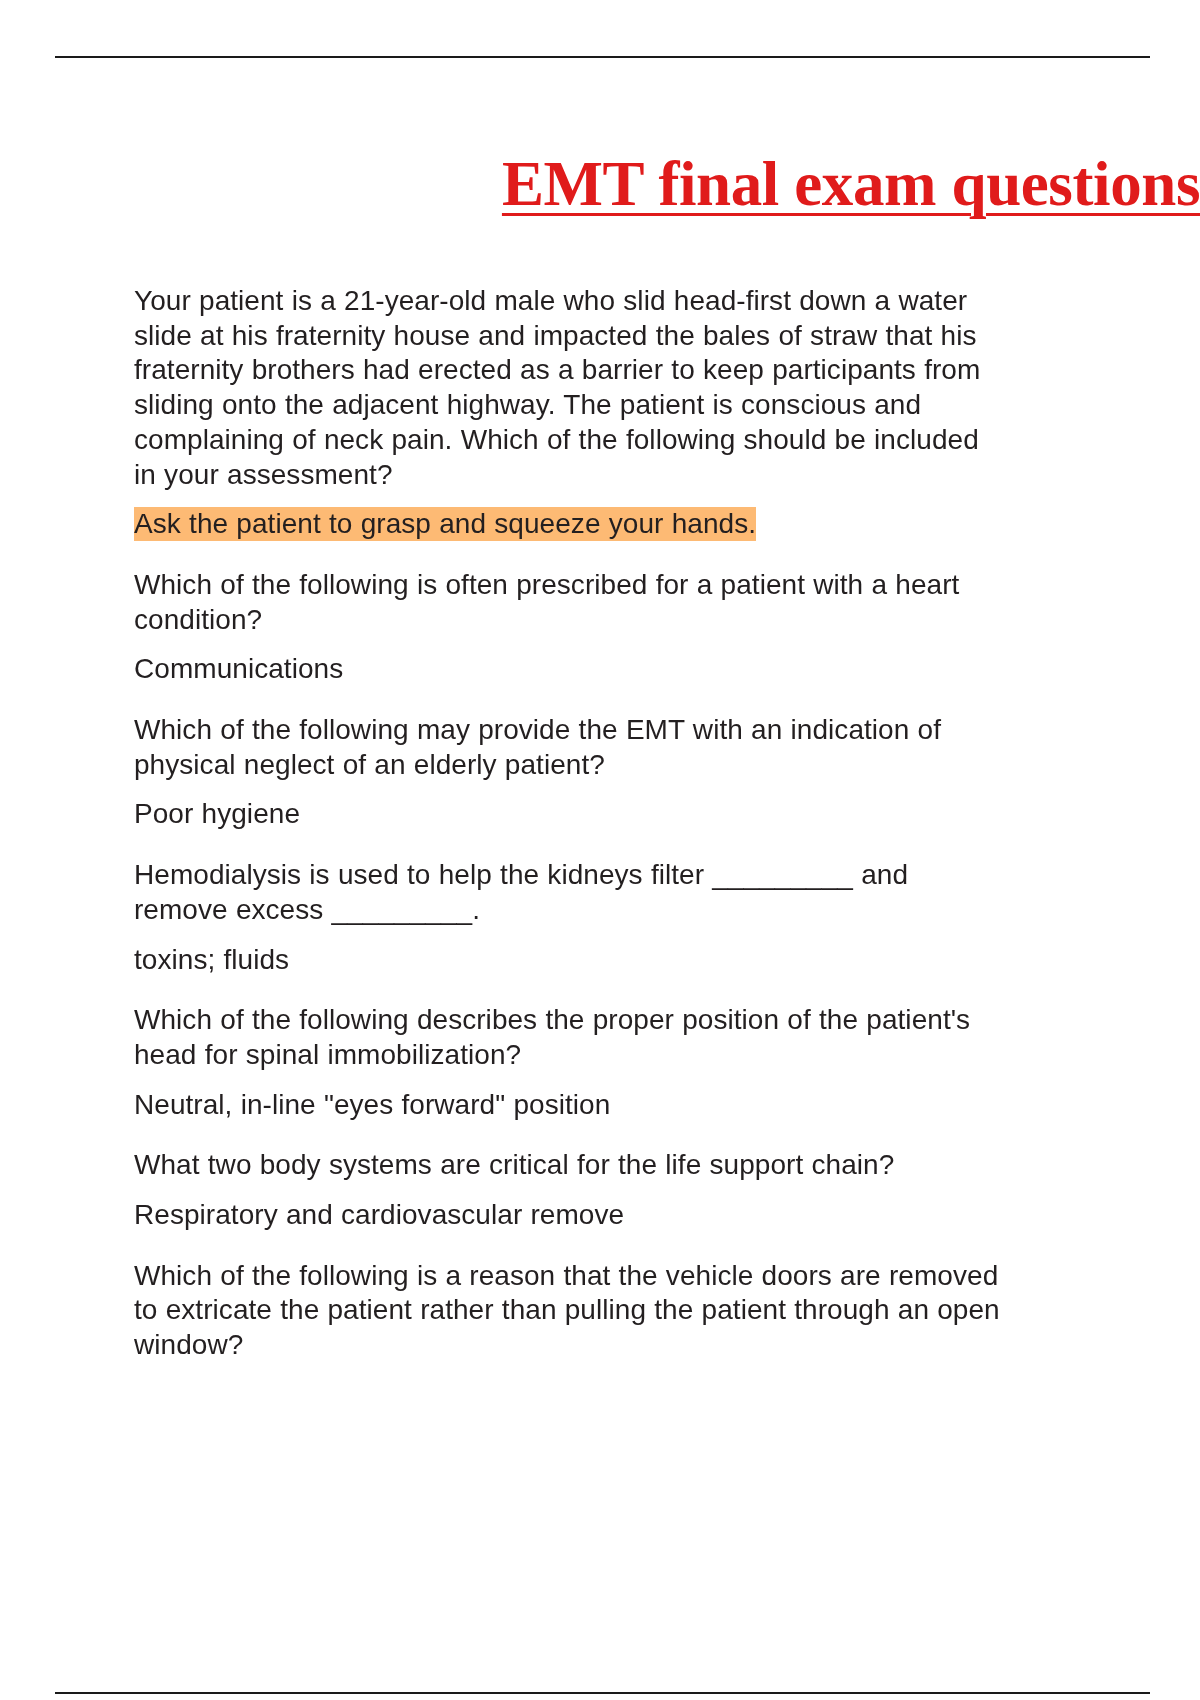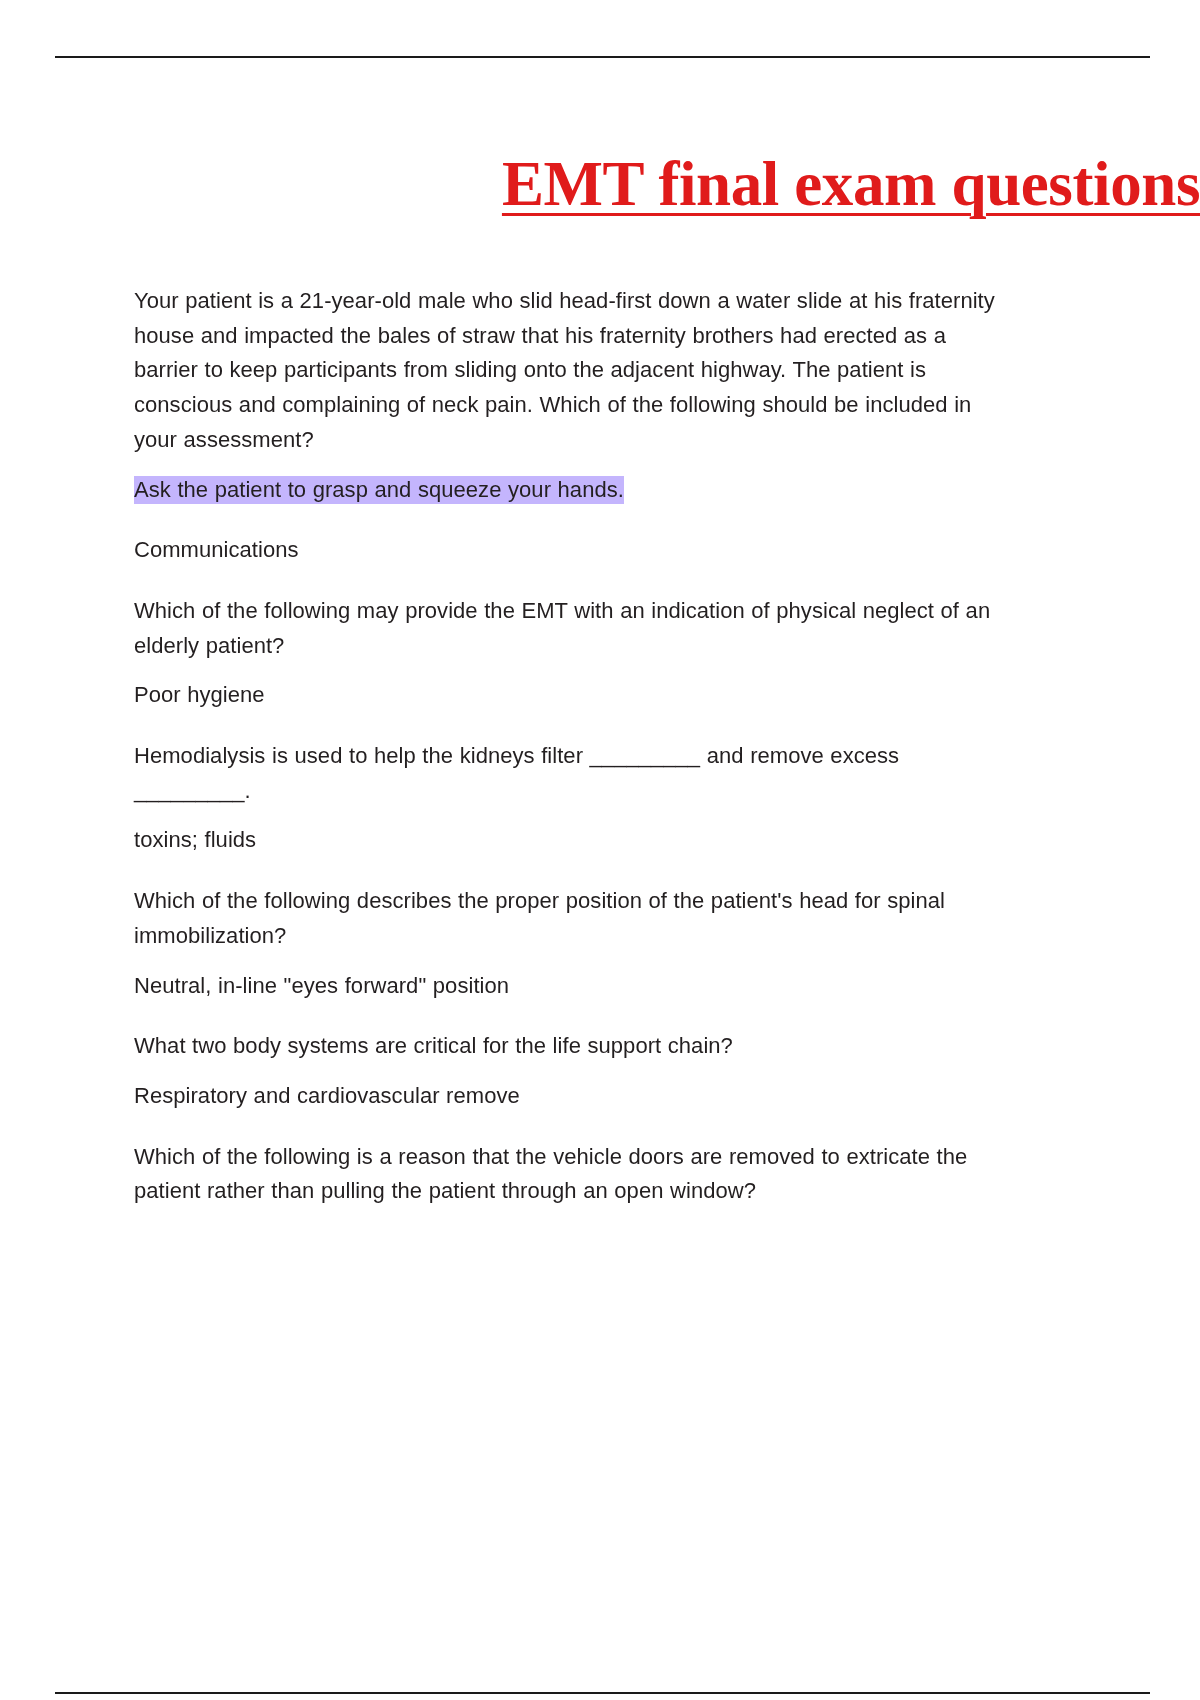"Your patient is a 21-year-old" .para { font-size: 22px -> 28px }
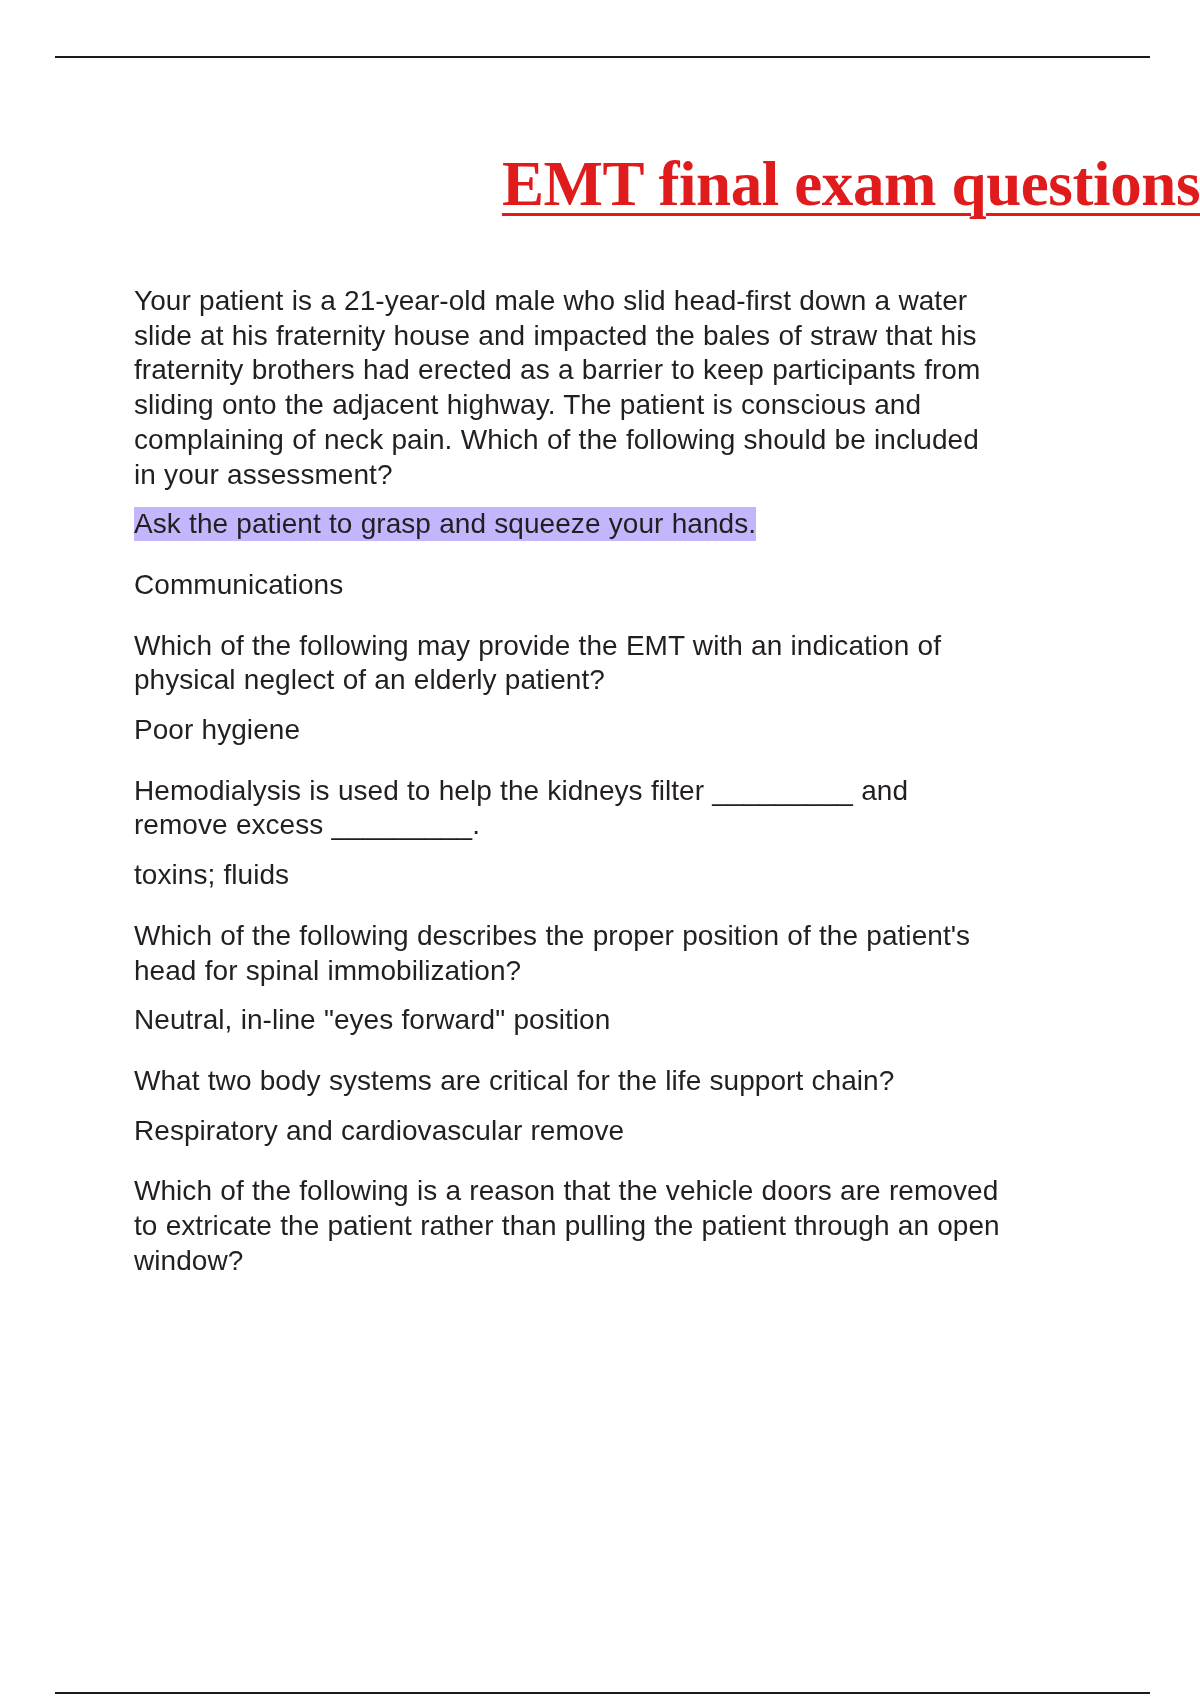"Ask the patient to grasp" .para.highlight .mark { background: #c4b5fd -> #fdba74 }
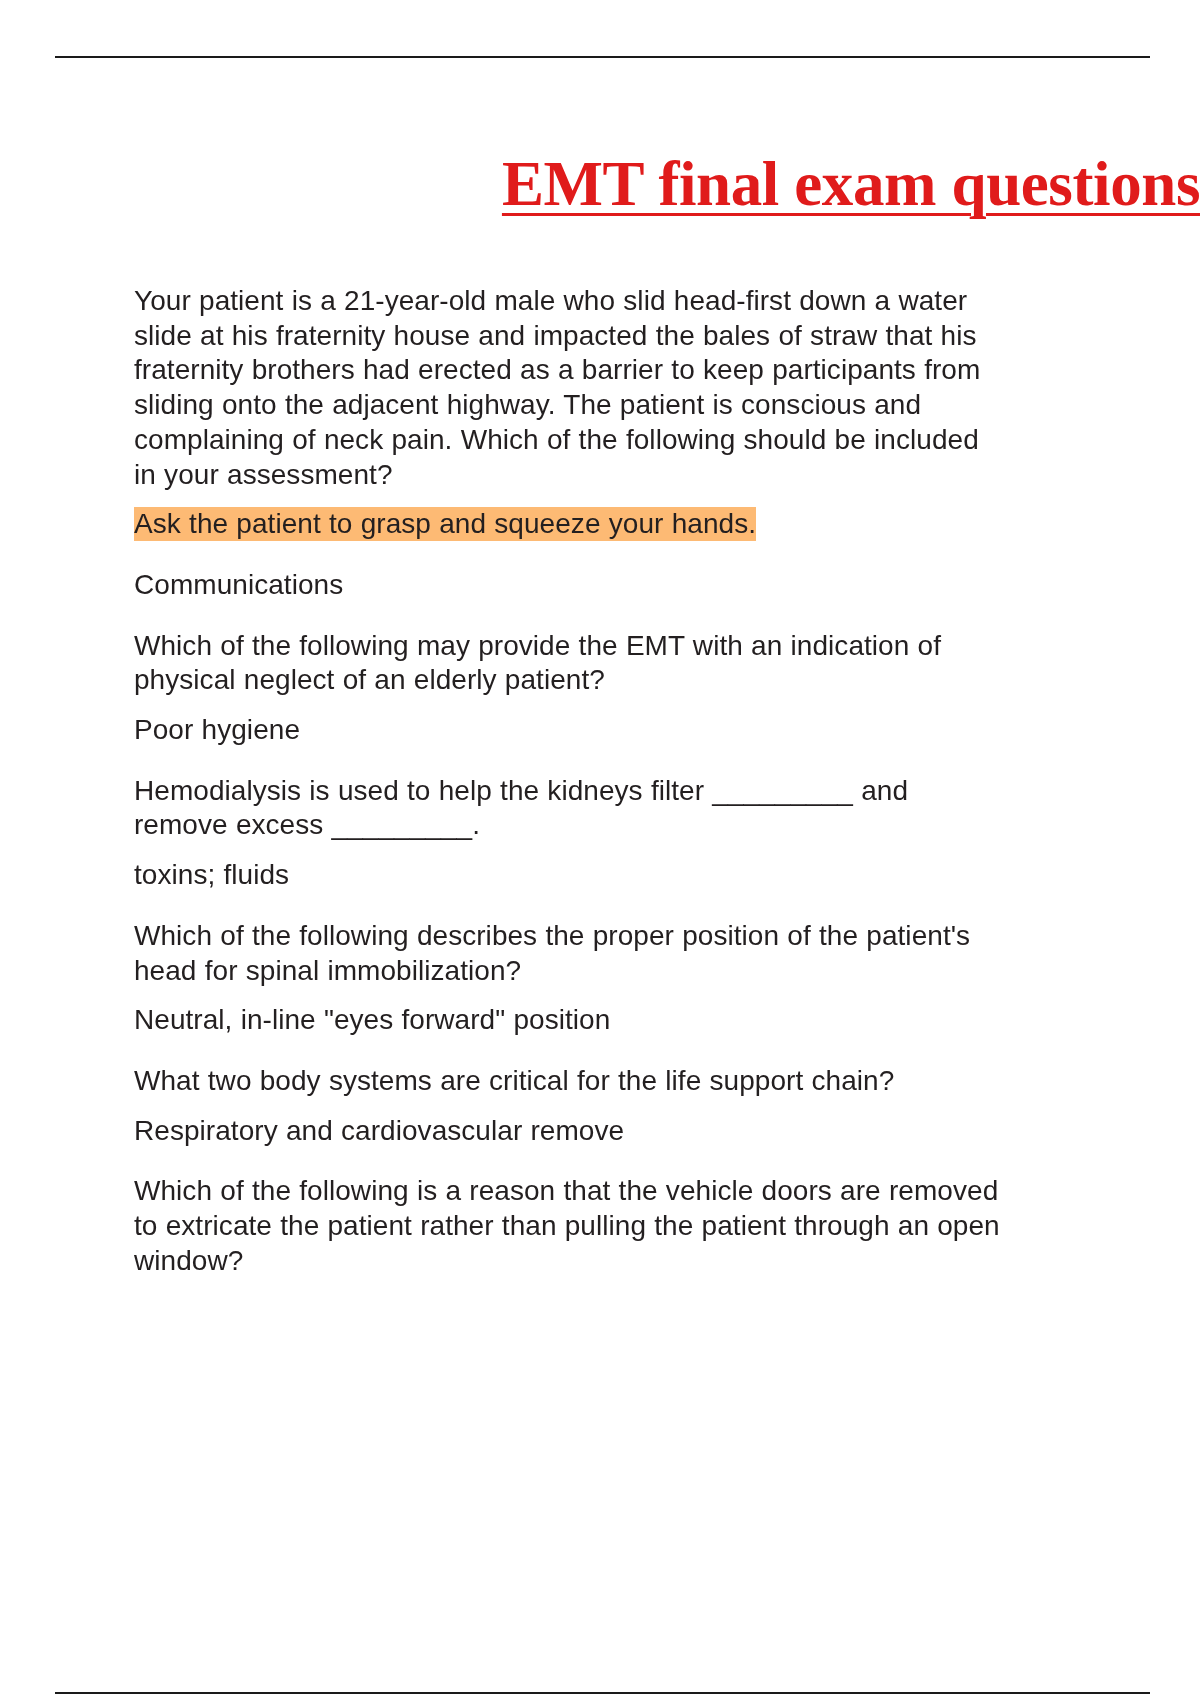"Which of the following is often" p.para { html: none -> <p>Which of the following is often prescribed for a patient with a heart condition?</p> }
